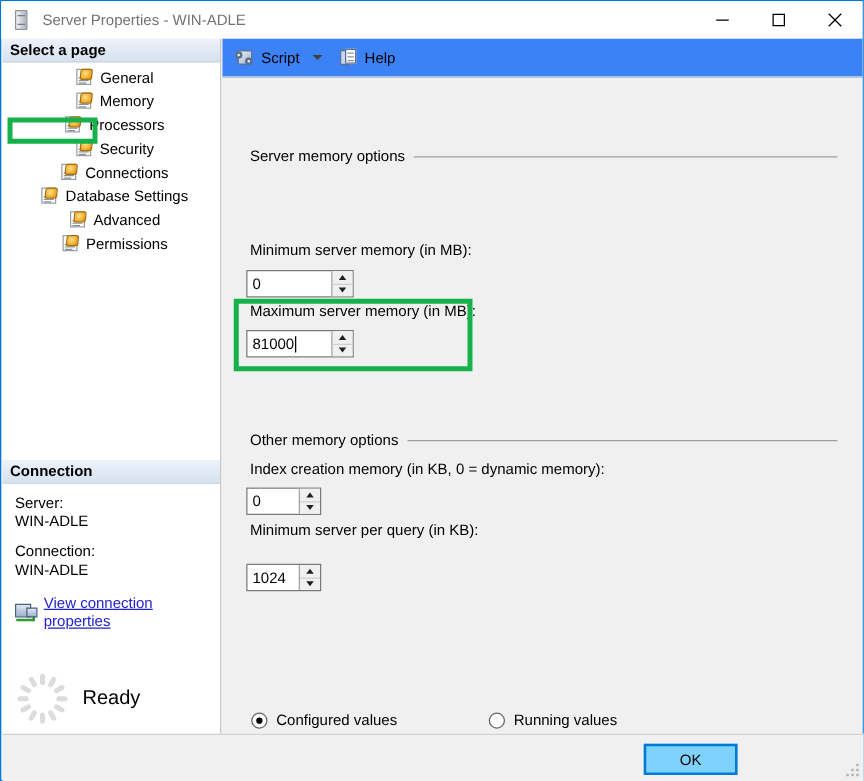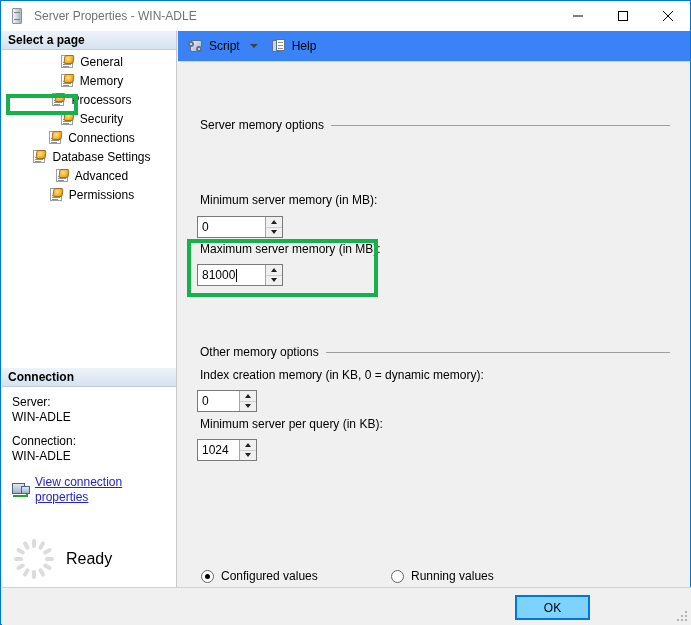"1024" div.spin { top: 377px -> 389px }
